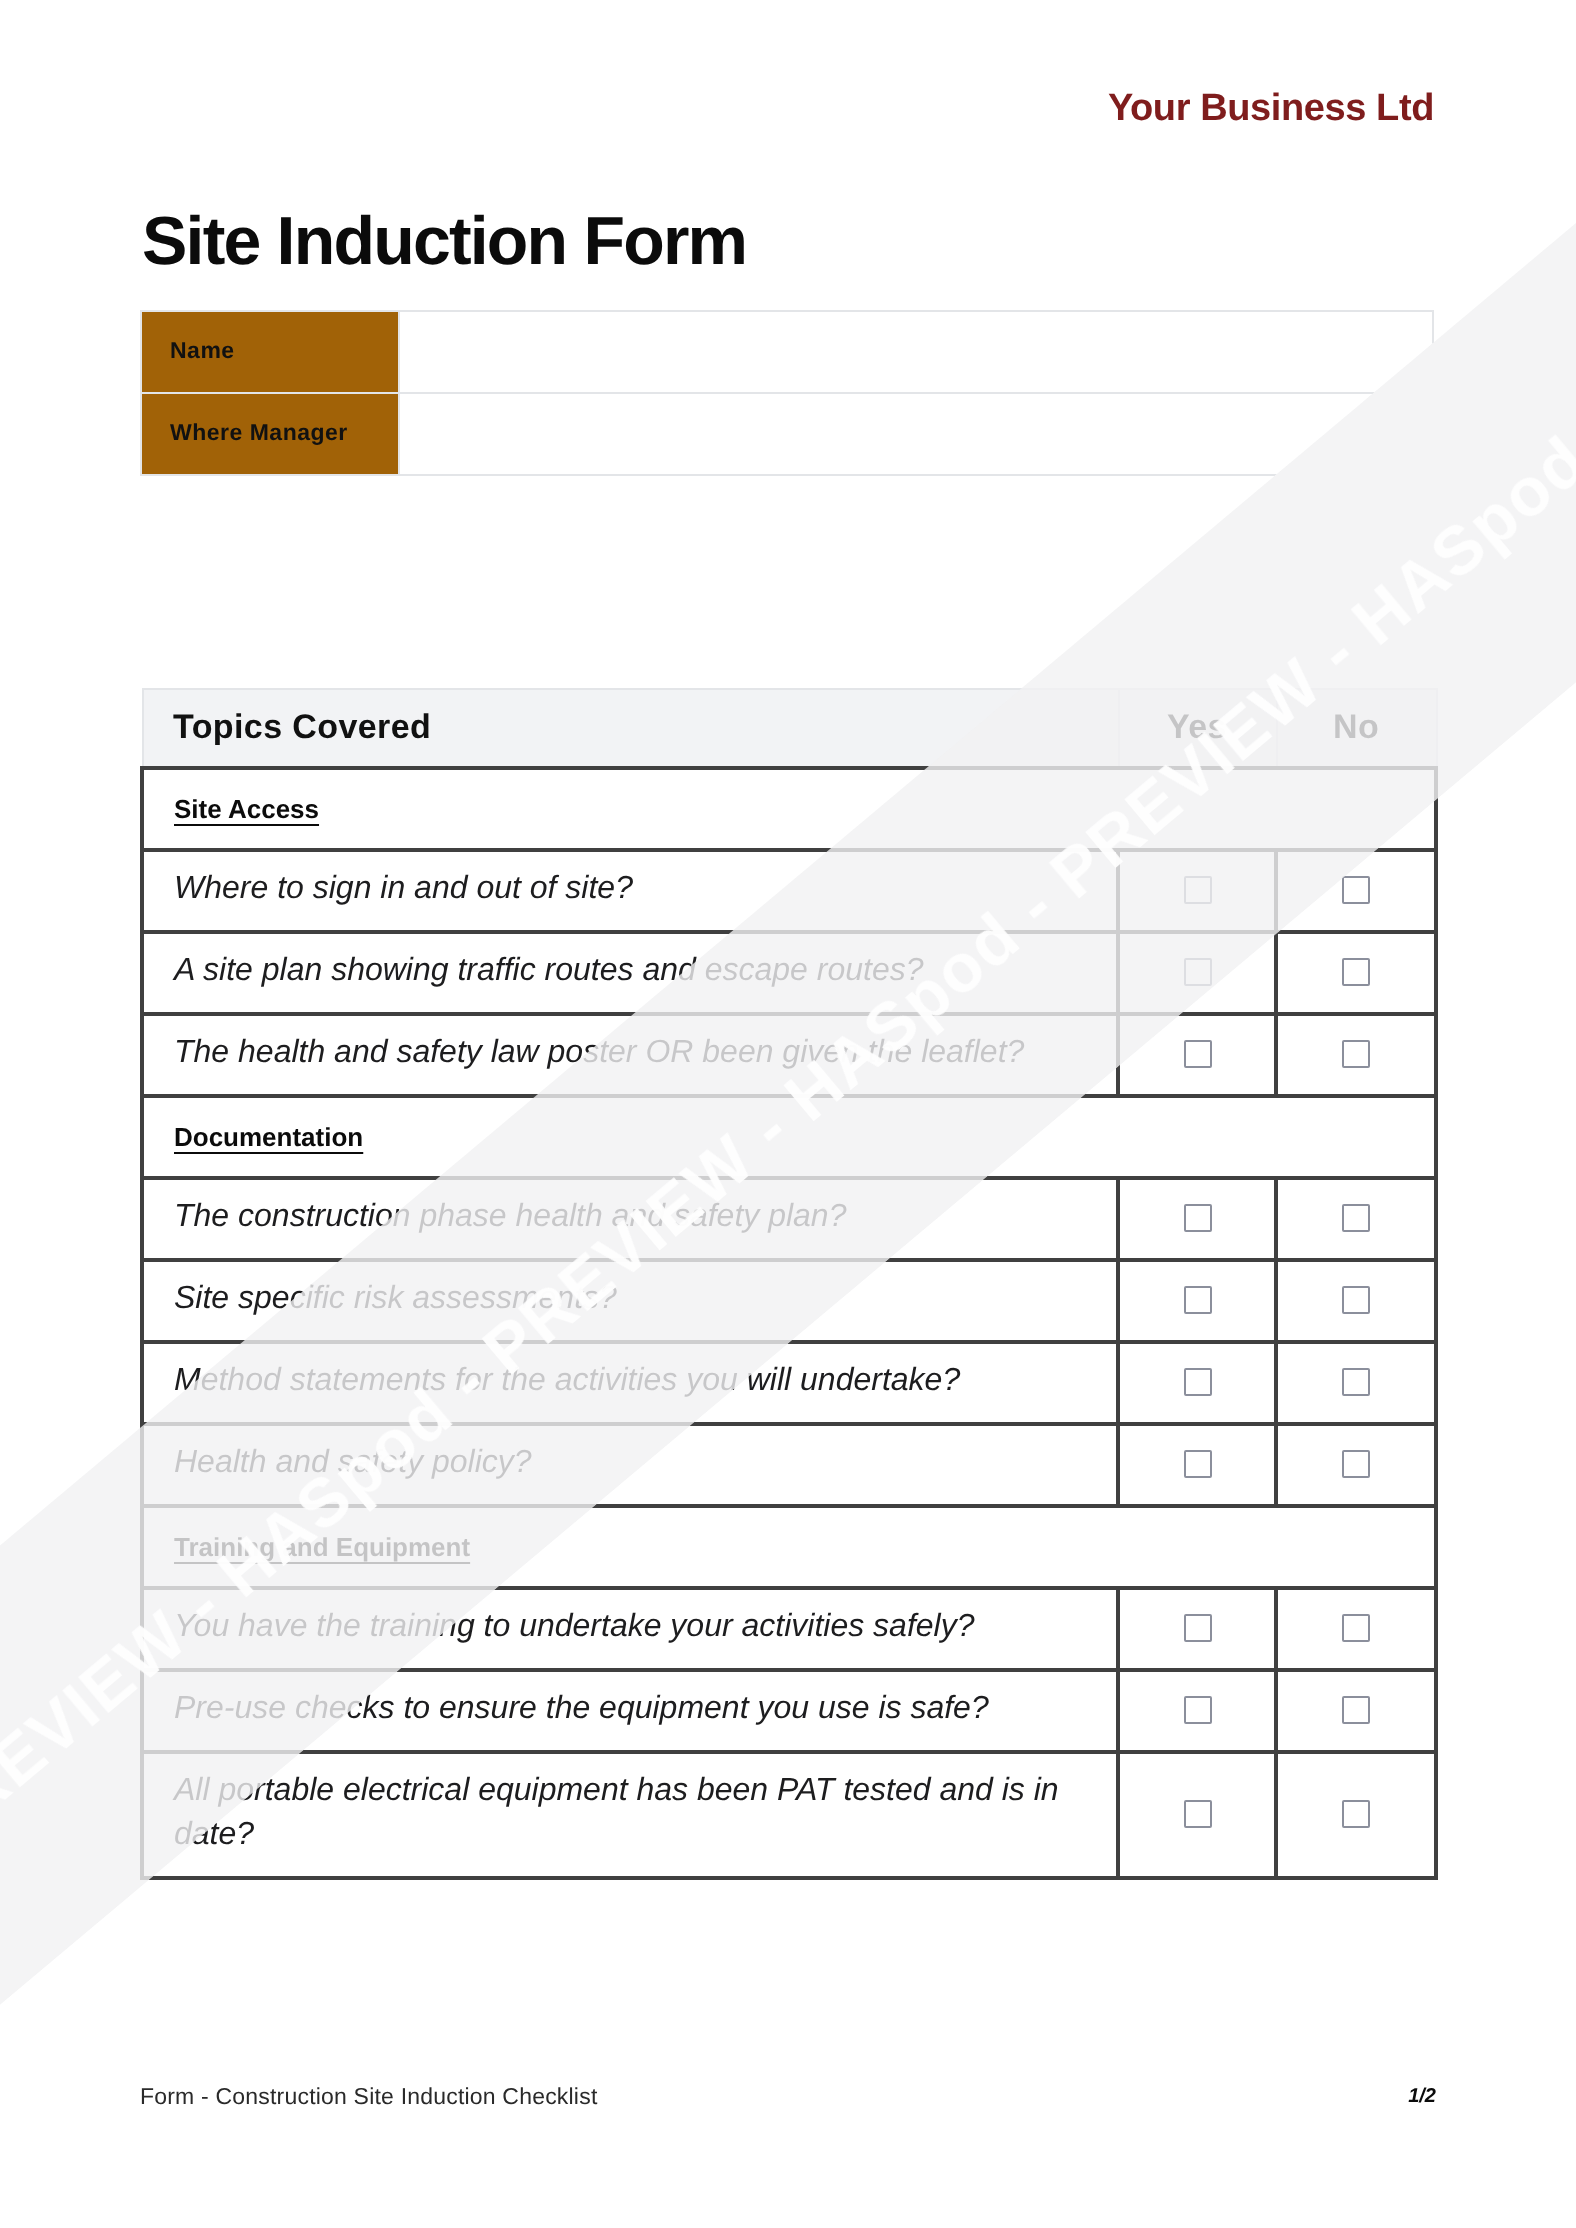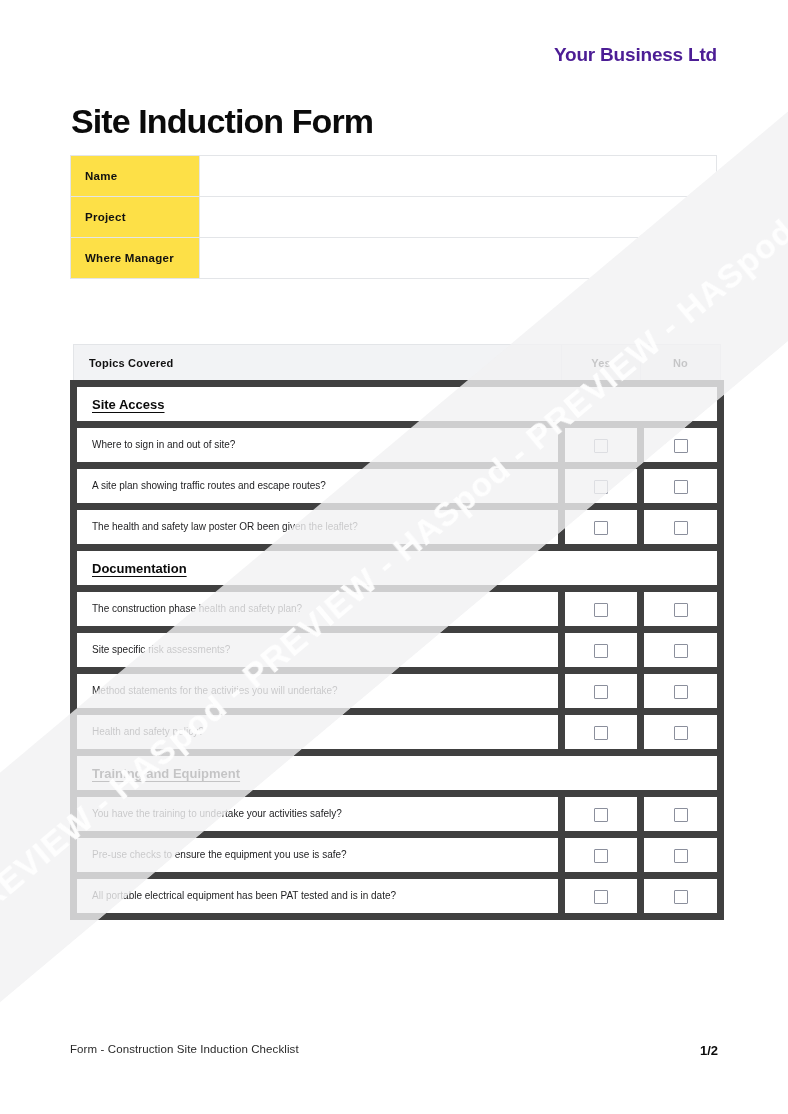"Your Business Ltd" .brand { color: #4c1d95 -> #7f1d1d }
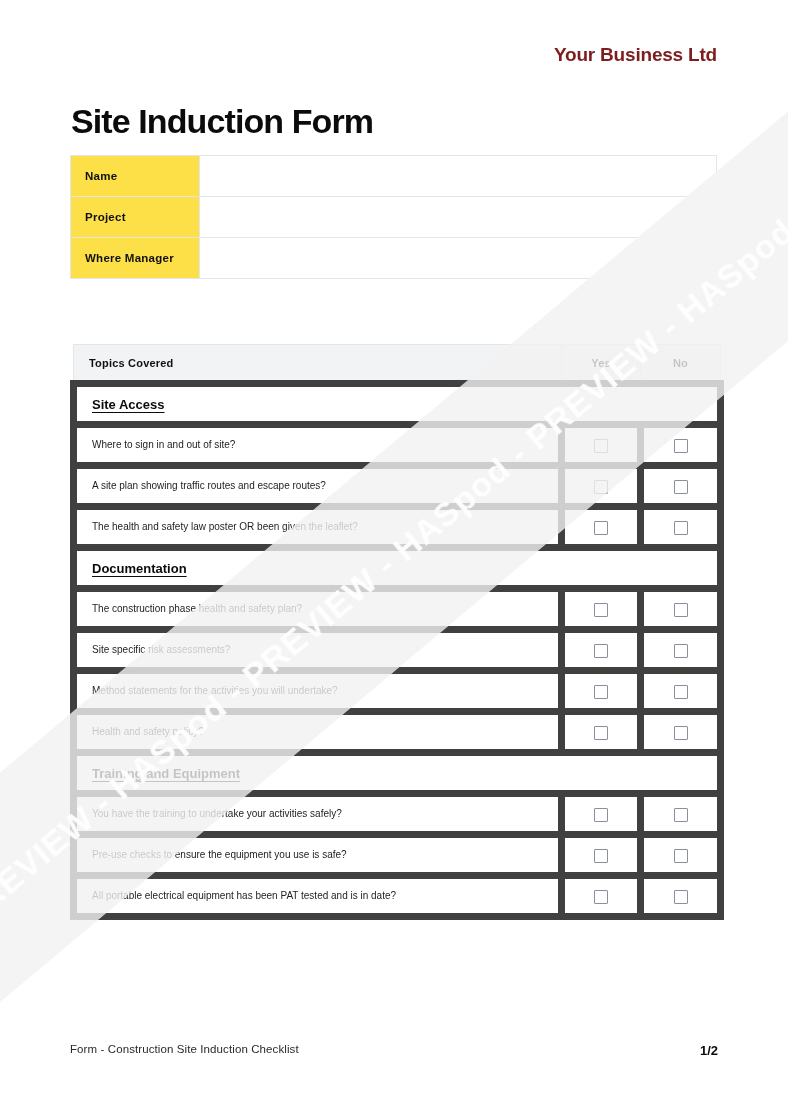"Name" .info-table td.info-label { background: #fde047 -> #a16207 }
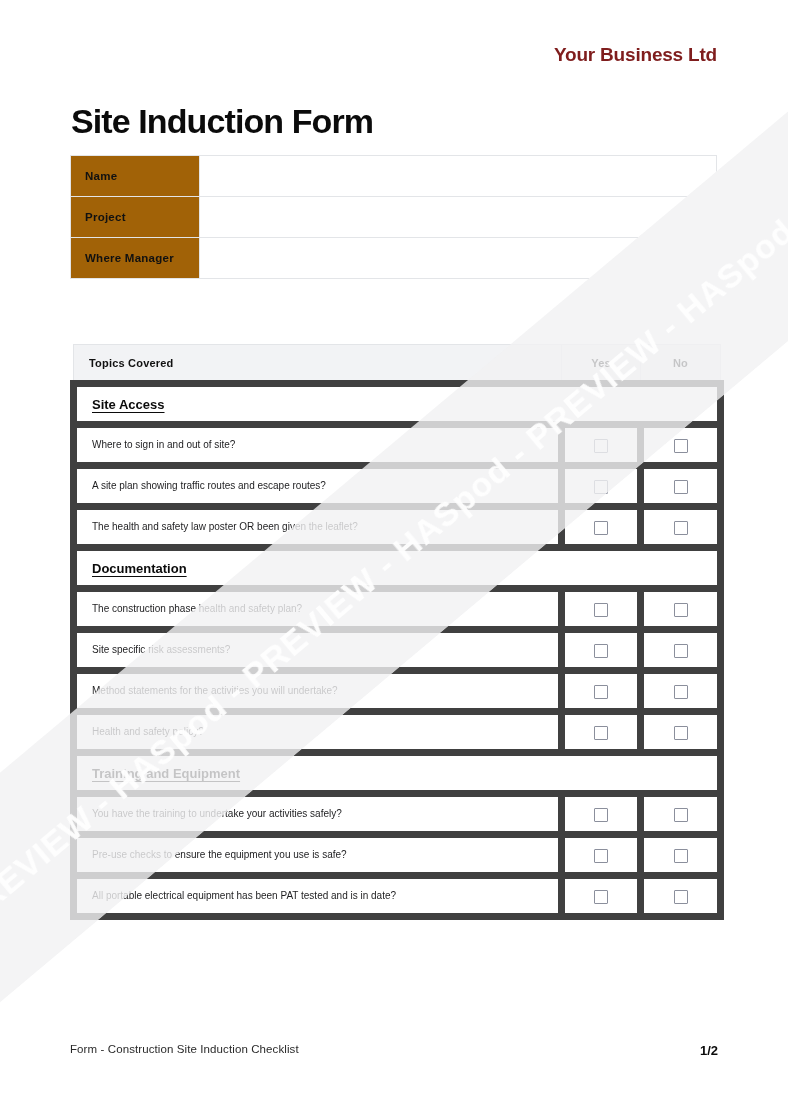"Project" tr { html: <tr> <td>Project</td> <td></td> </tr> -> none }
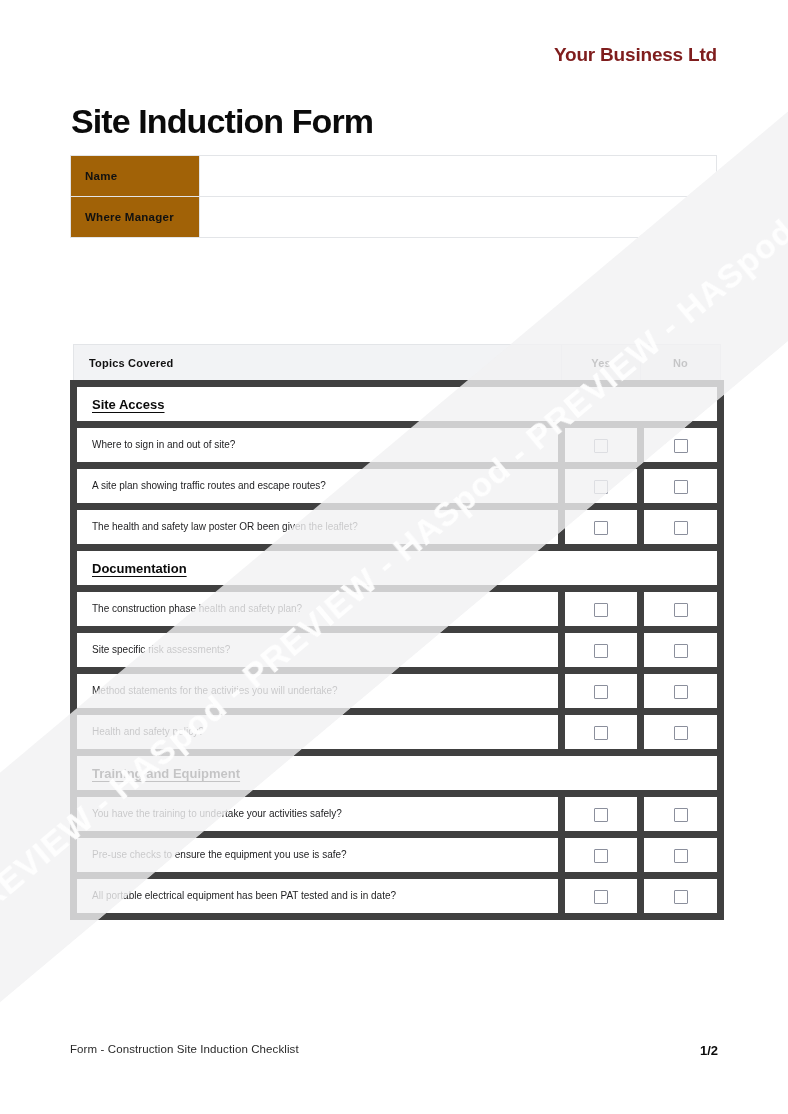"Topics Covered" .topics-table th { font-size: 11px -> 17px }
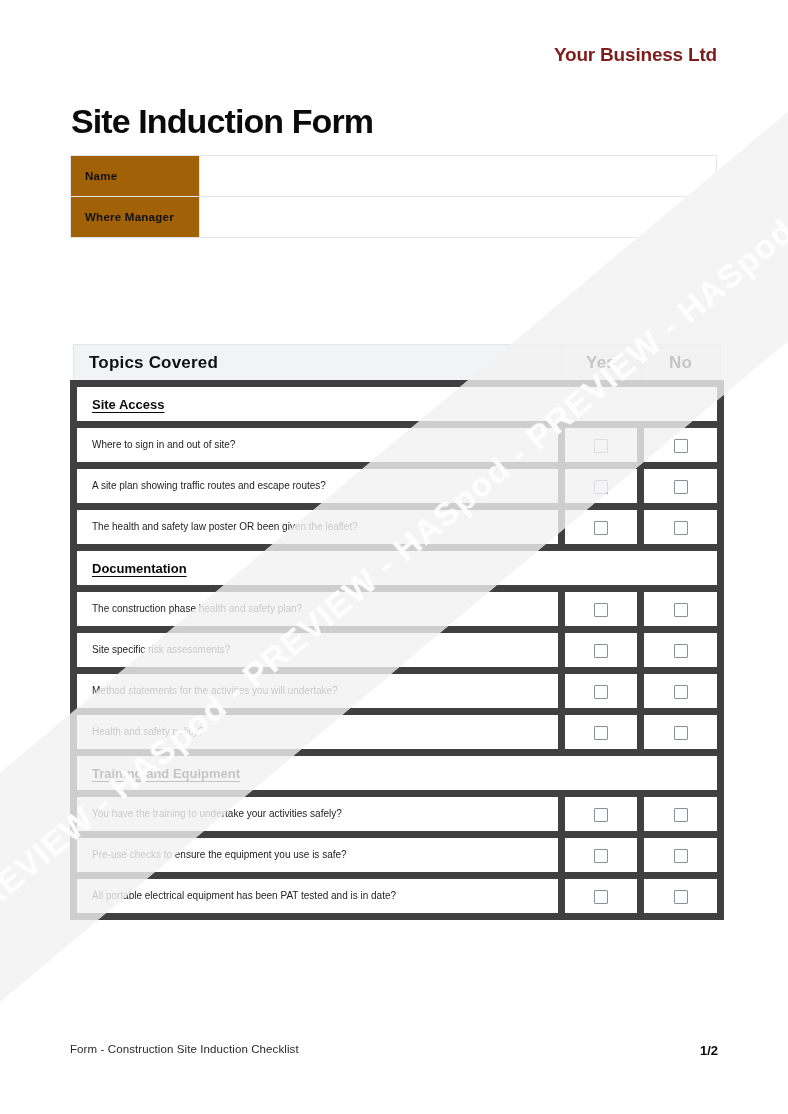"Site Access" .topics-table td { border: 7px solid #404040 -> 2px solid #404040 }
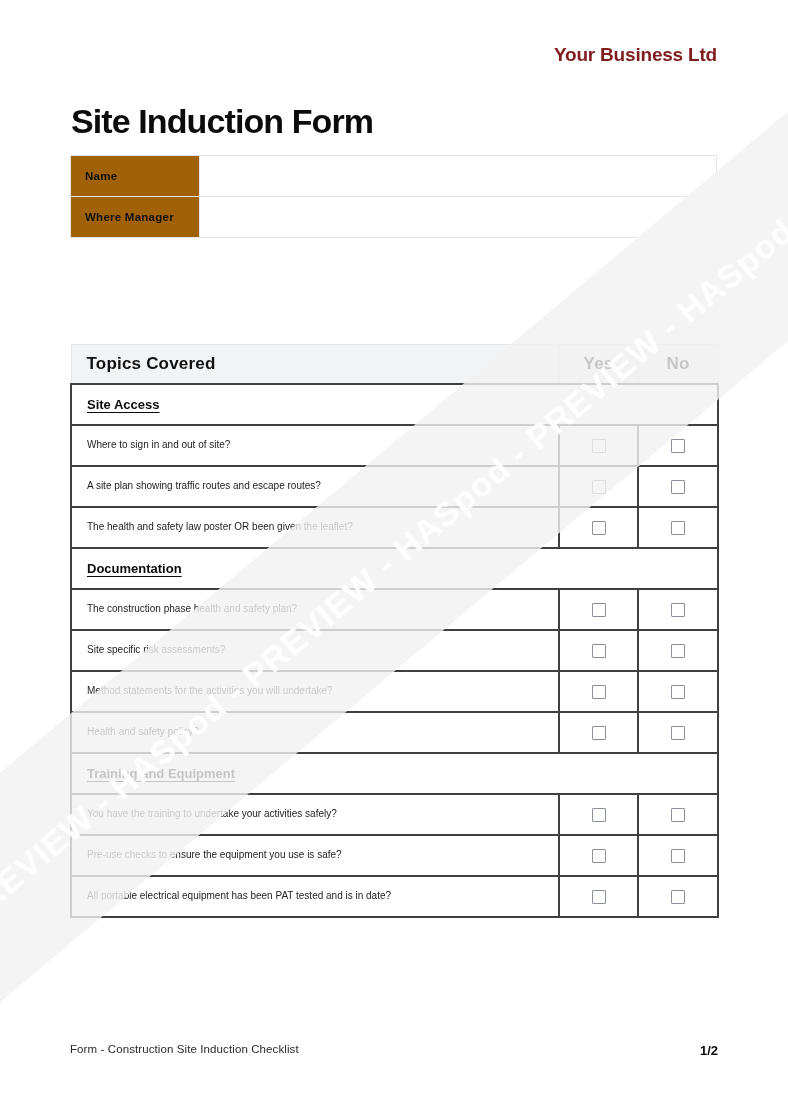"Where to sign in and" td.topic-cell { font-size: 10px -> 16px; font-style: none -> italic }
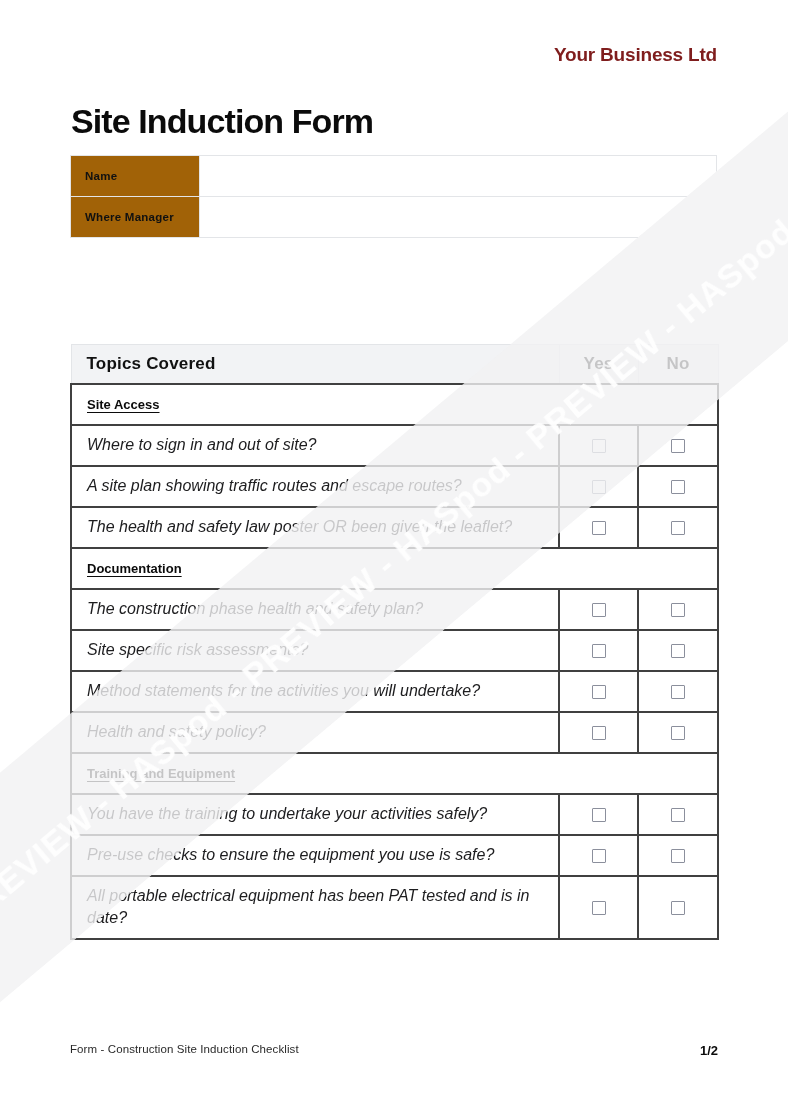"1/2" .footer-page { font-size: 13px -> 10px; font-style: none -> italic }
